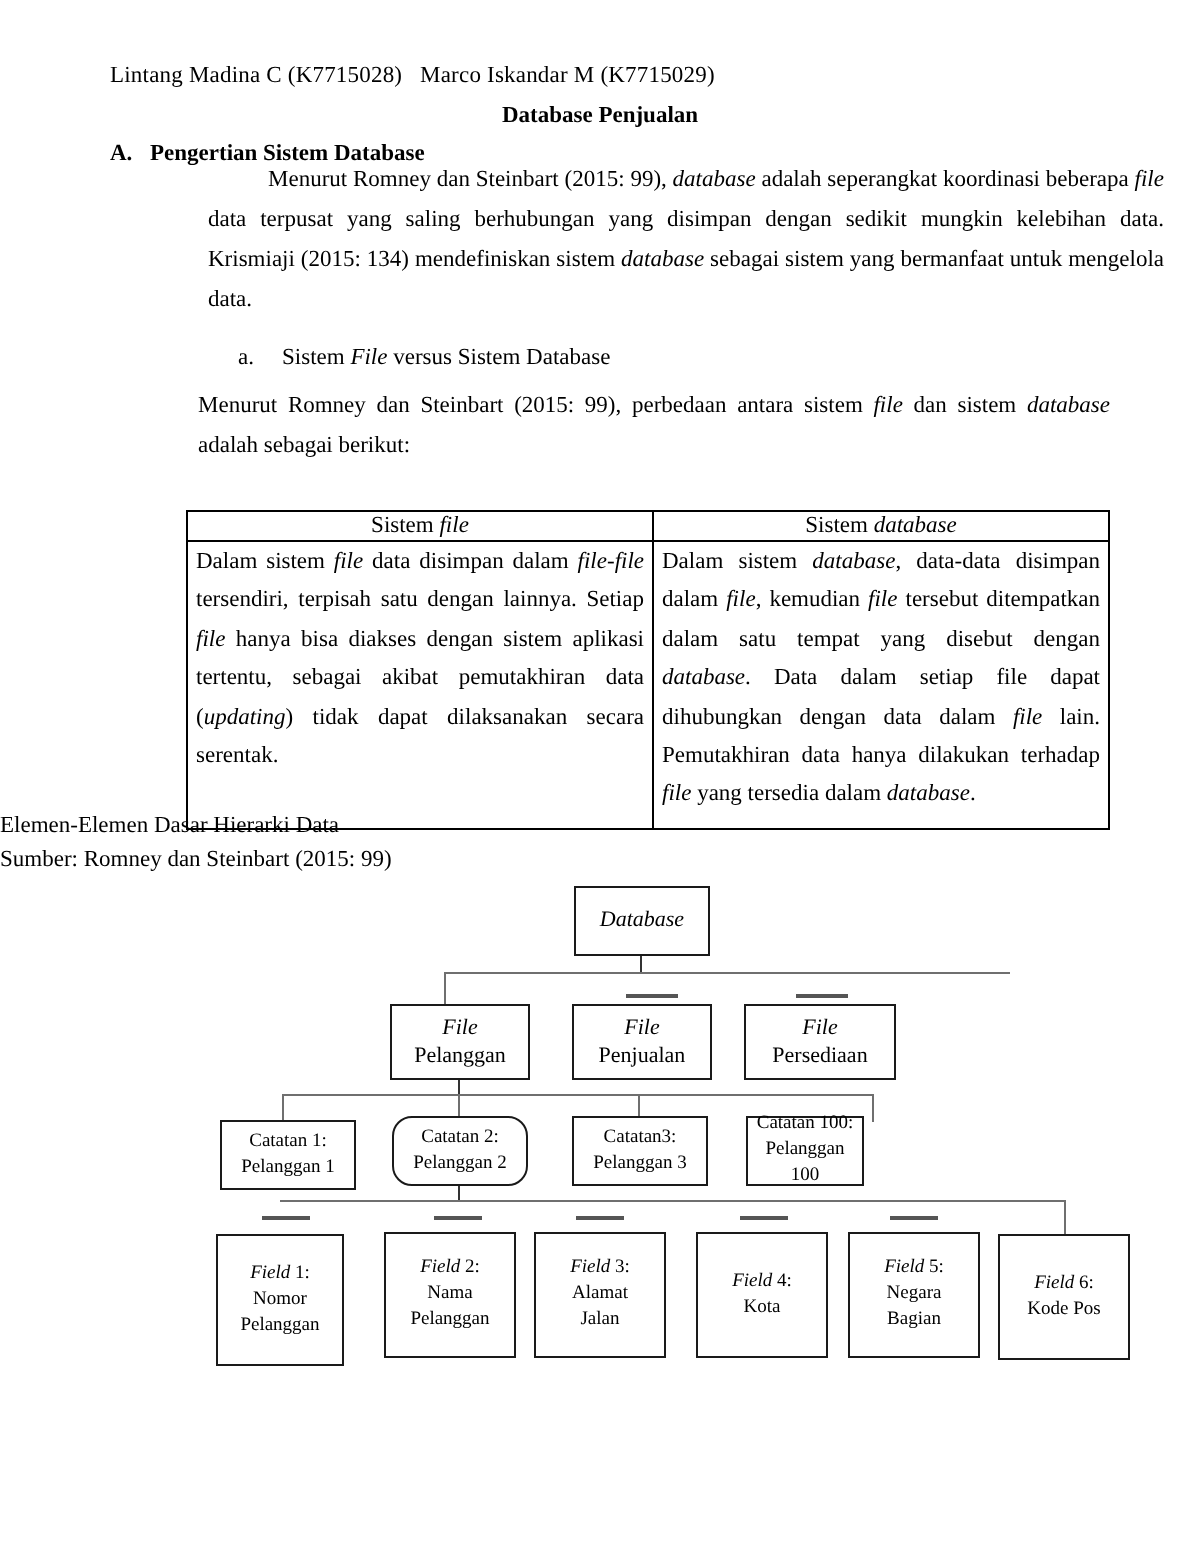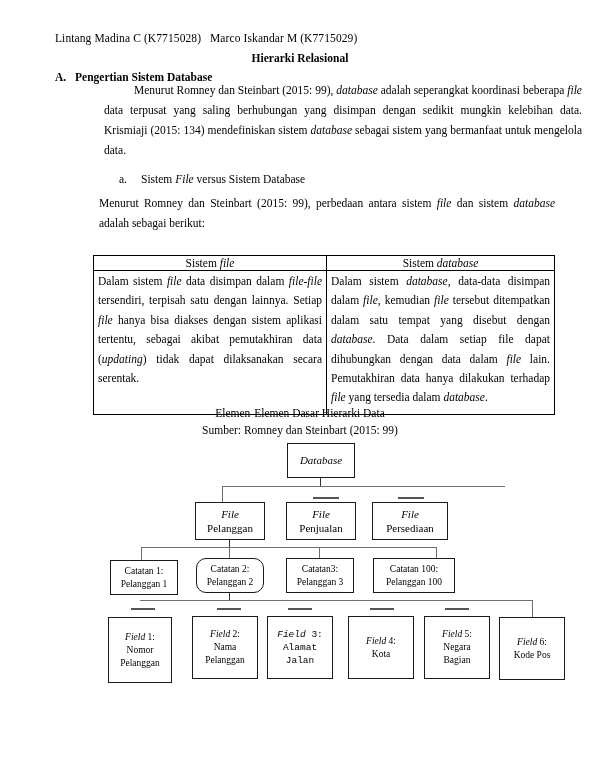"Hierarki Relasional" div.doc-title { text: Hierarki Relasional -> Database Penjualan }
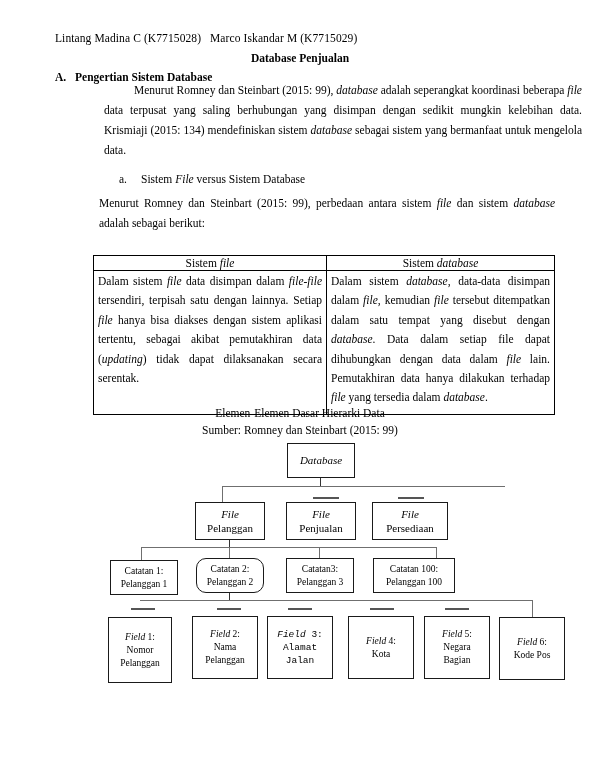"Elemen-Elemen Dasar Hierarki Data" .fig-cap { text-align: center -> left }
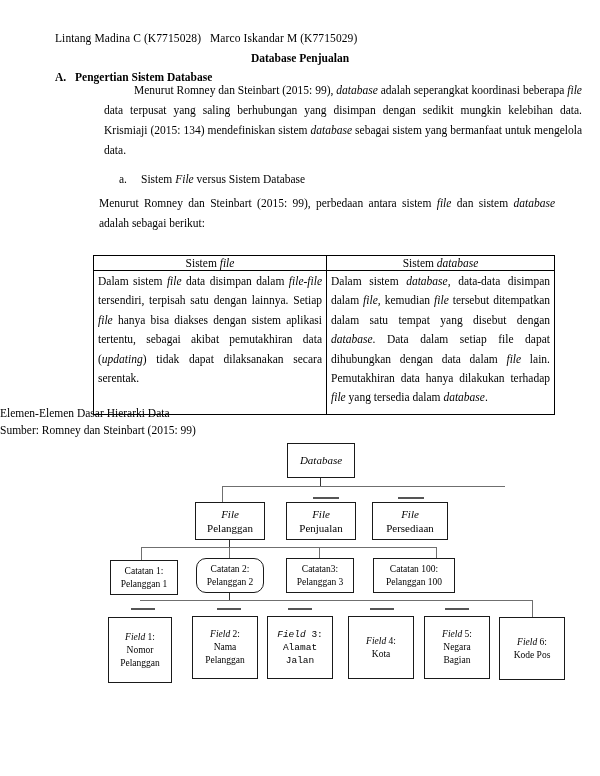"Catatan 100:" div.node { width: 82px -> 59px }
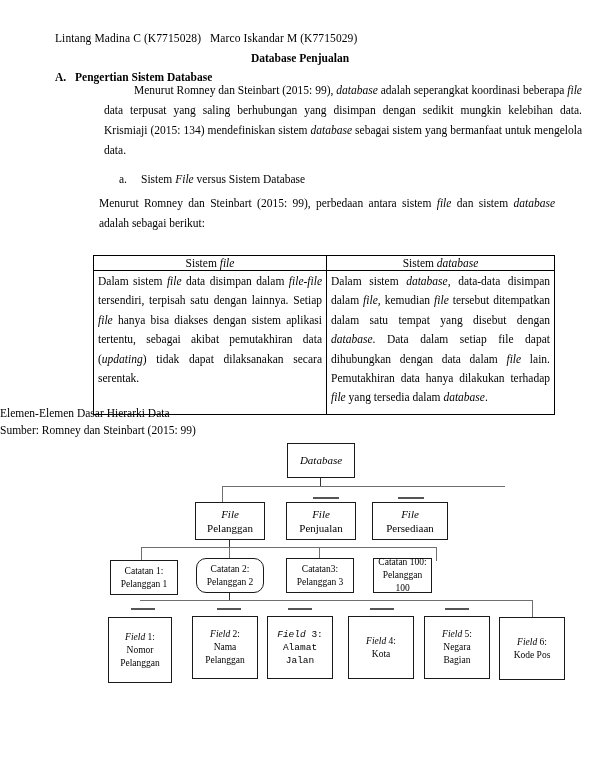"Field 3:" div.node { font-family: Liberation Mono, monospace -> none }
